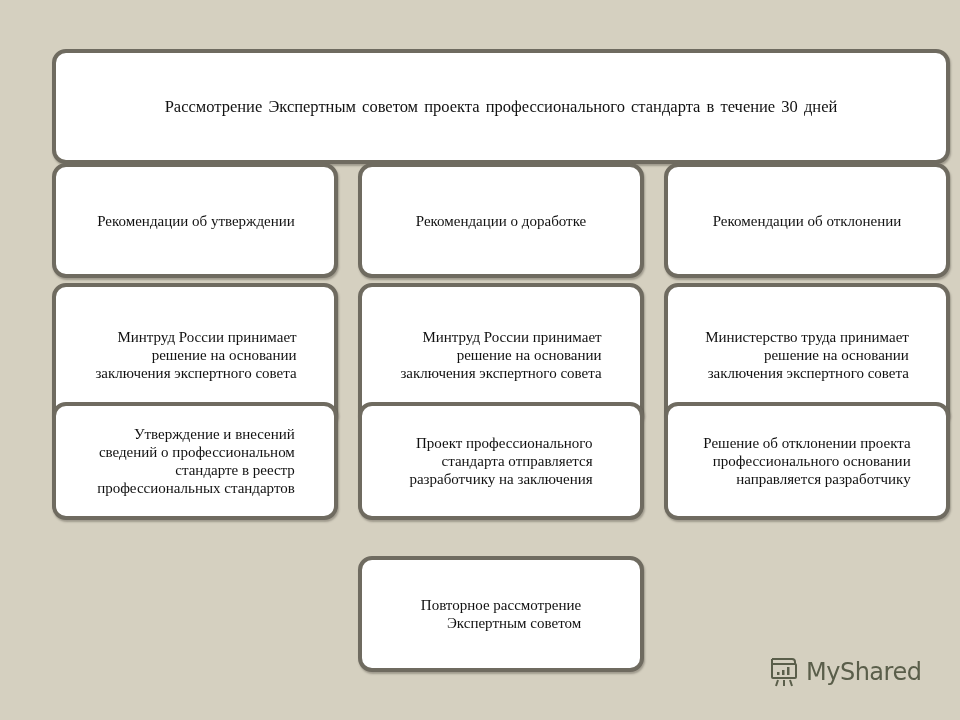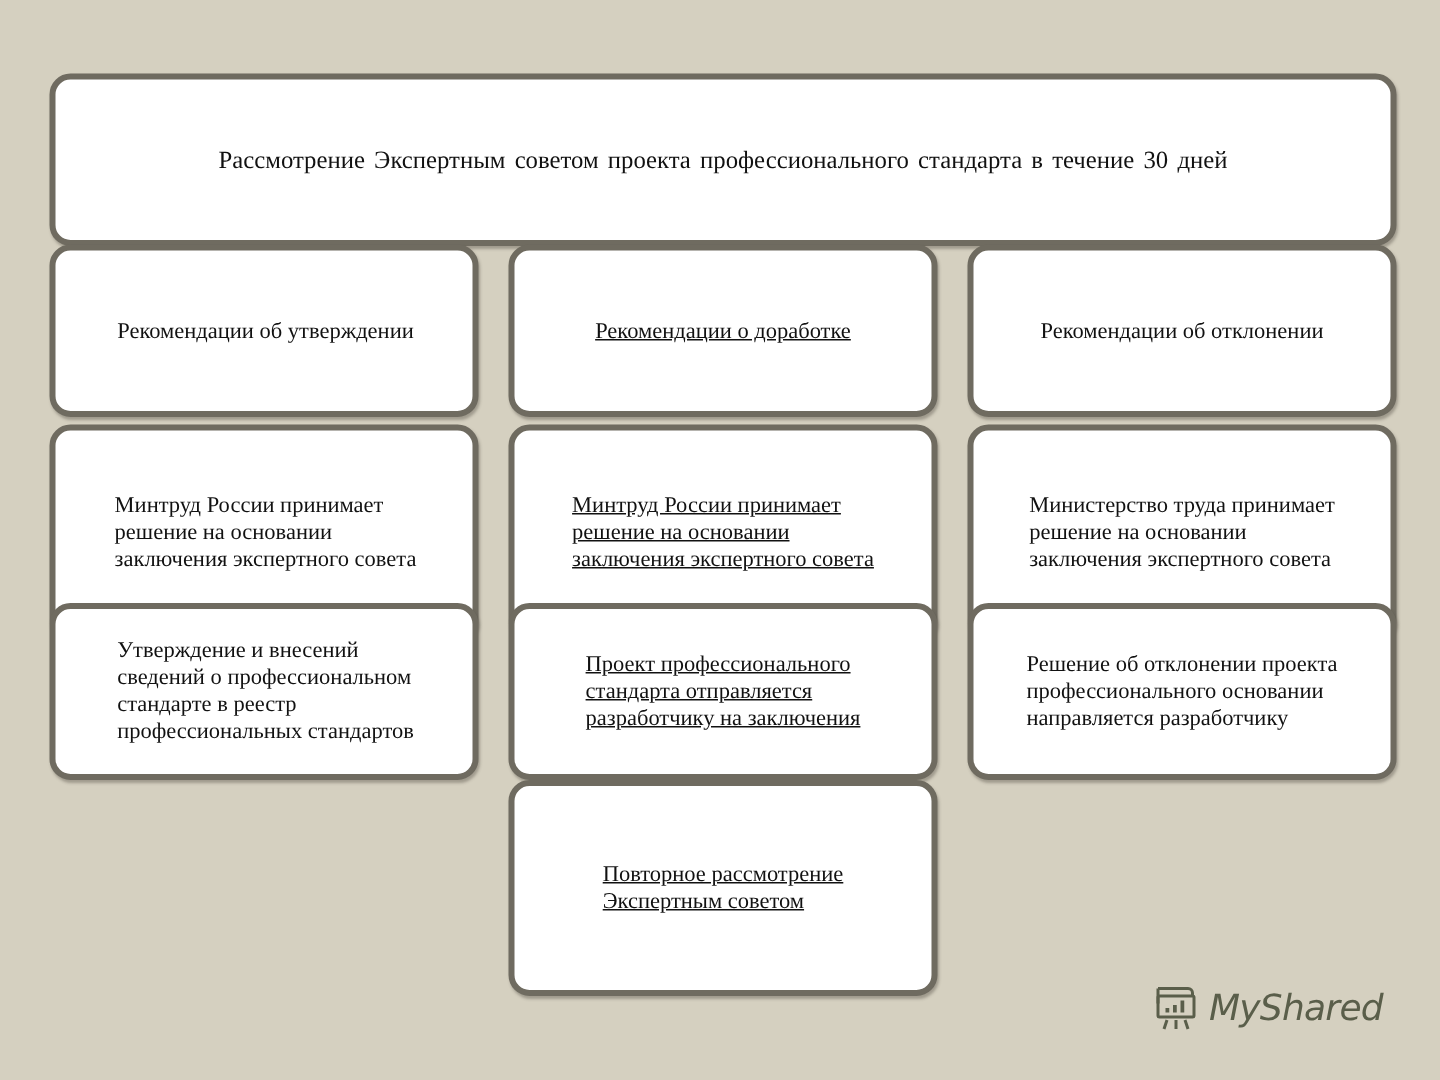"Рассмотрение Экспертным советом проекта" .box { margin-left: none -> 19px; text-align: left -> right }
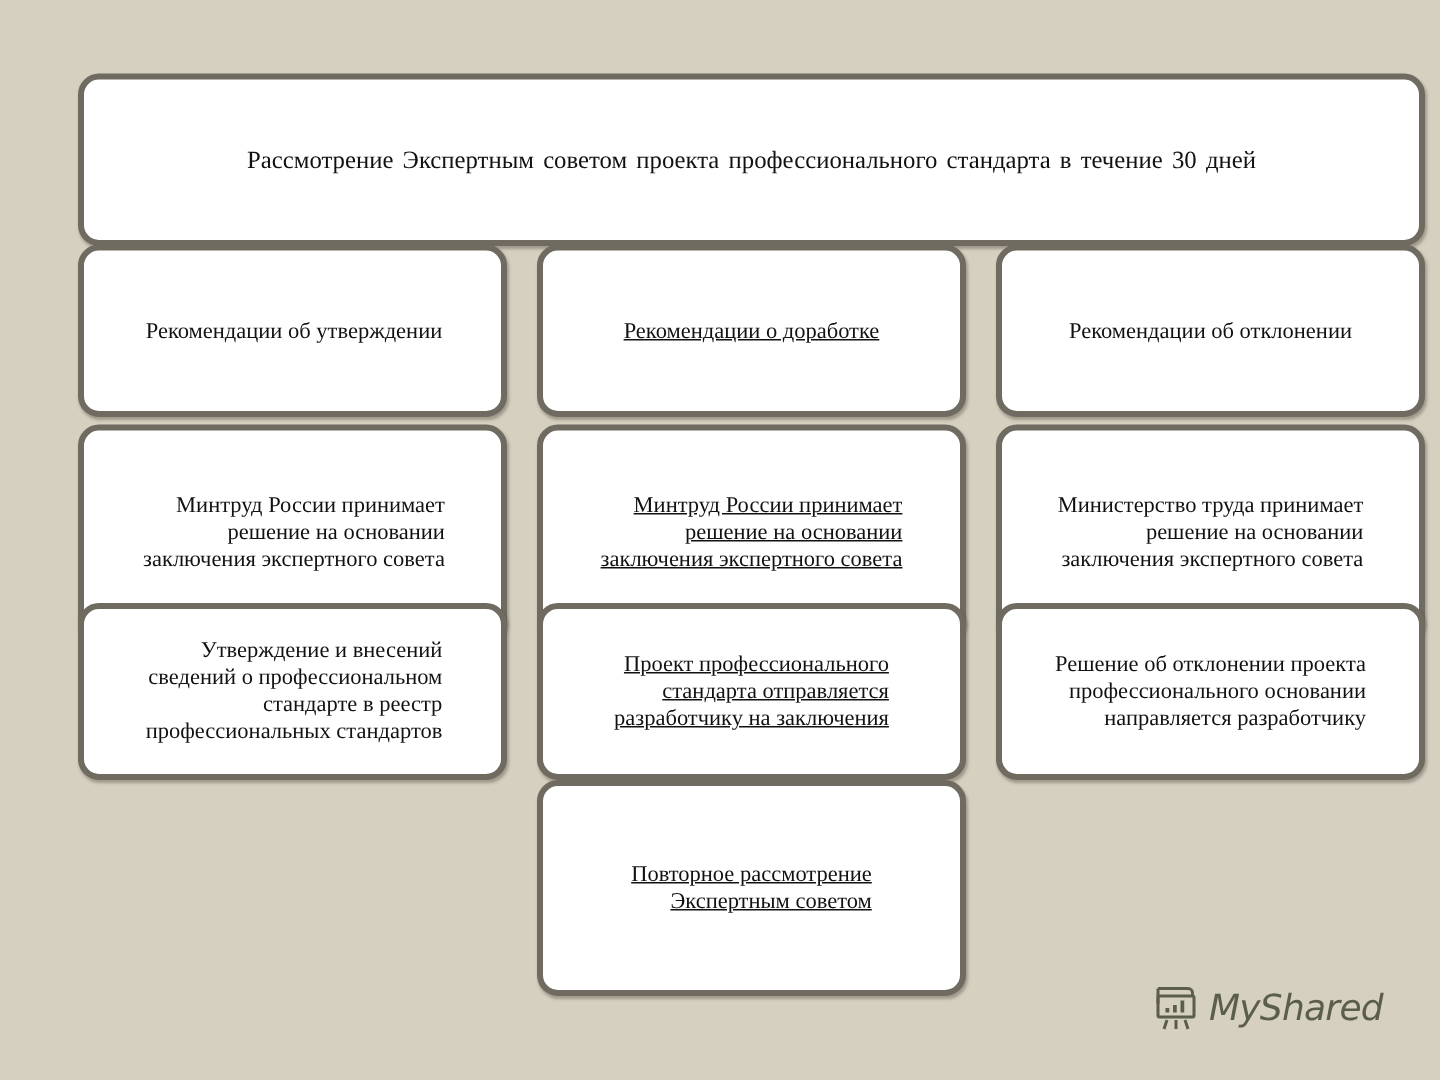"Рекомендации о доработке" .c2 { text-decoration: underline -> none }
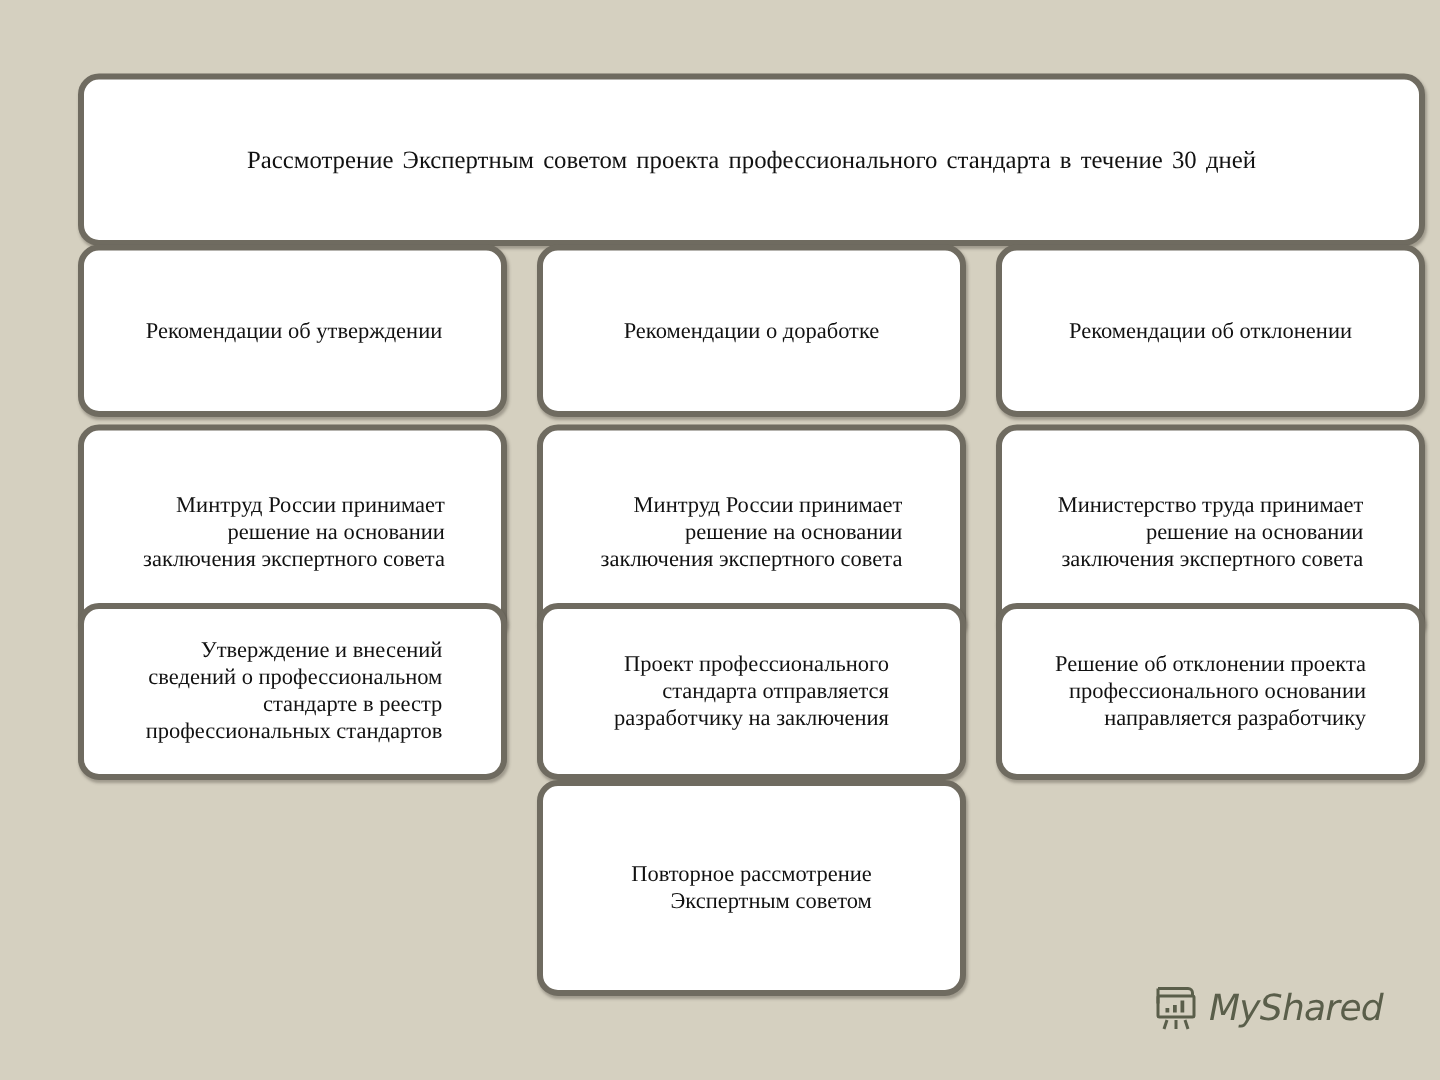"Повторное рассмотрение" .r4 { height: 144px -> 116px; top: 520px -> 556px }
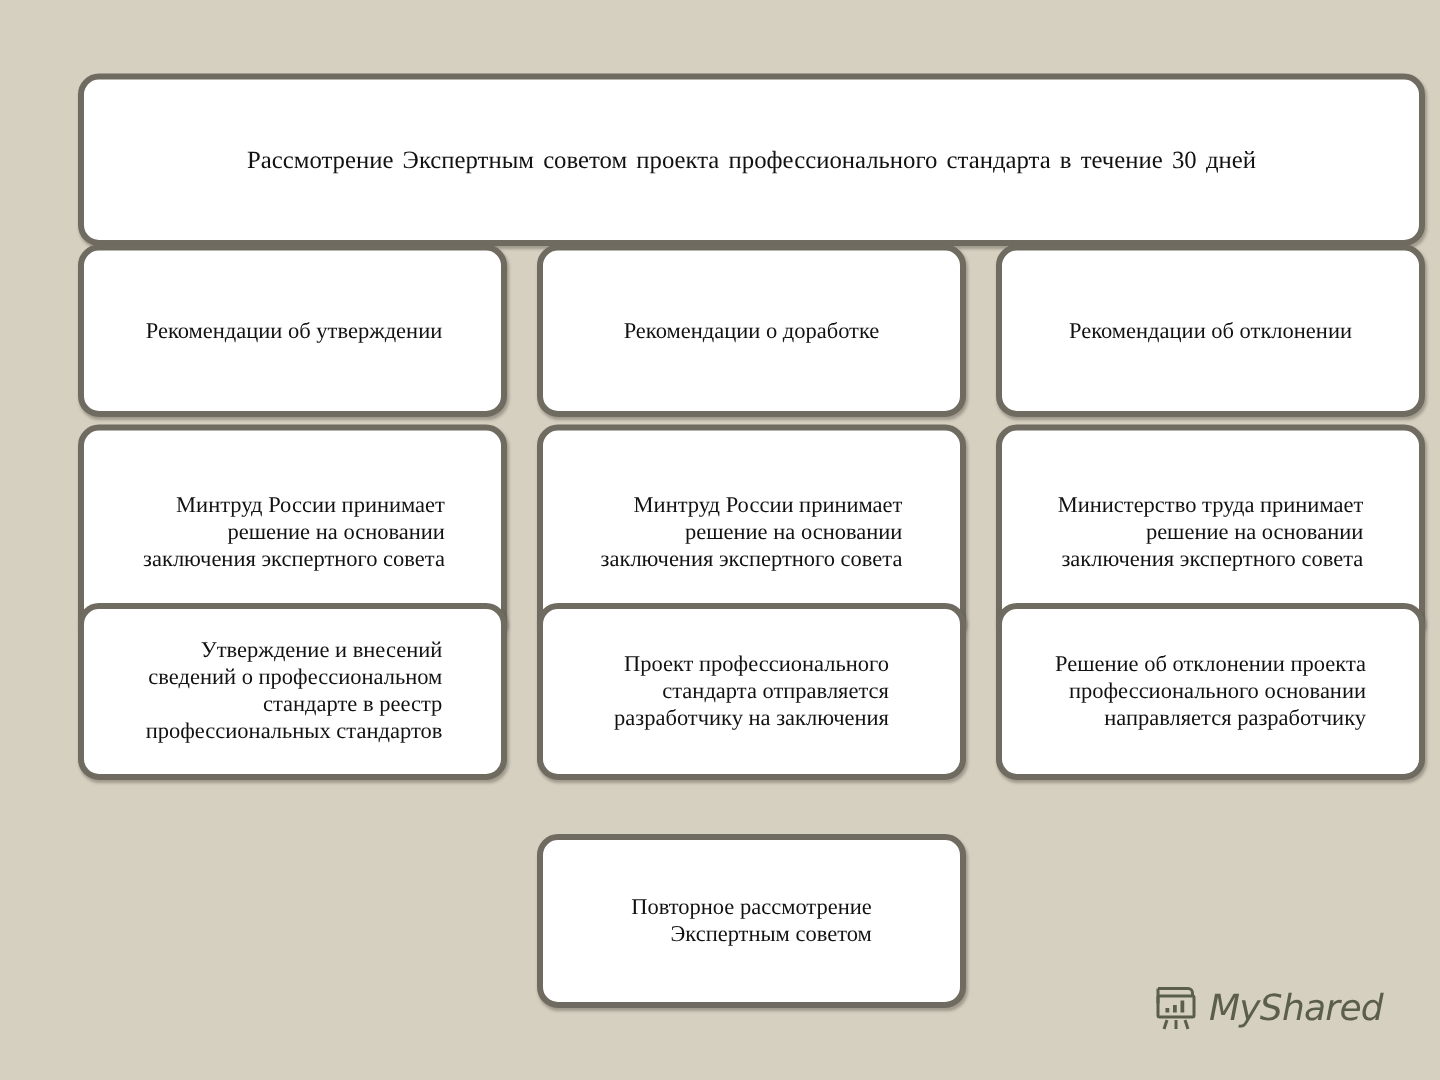"MyShared" .watermark { font-style: italic -> none }
